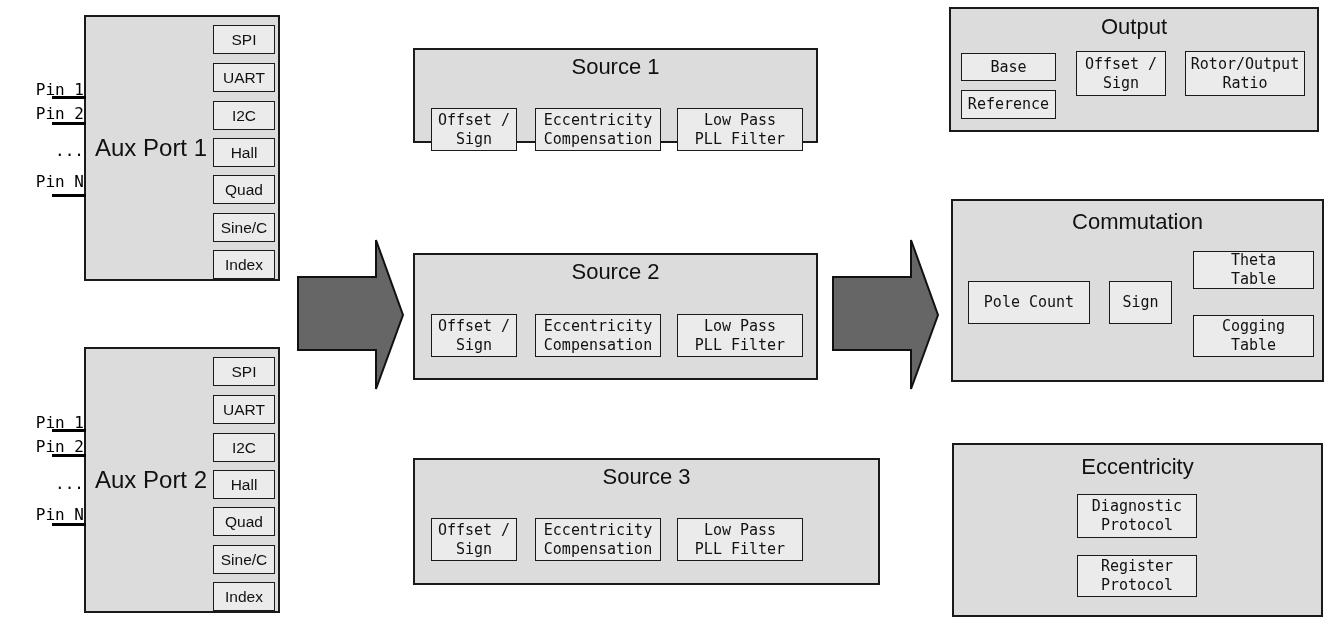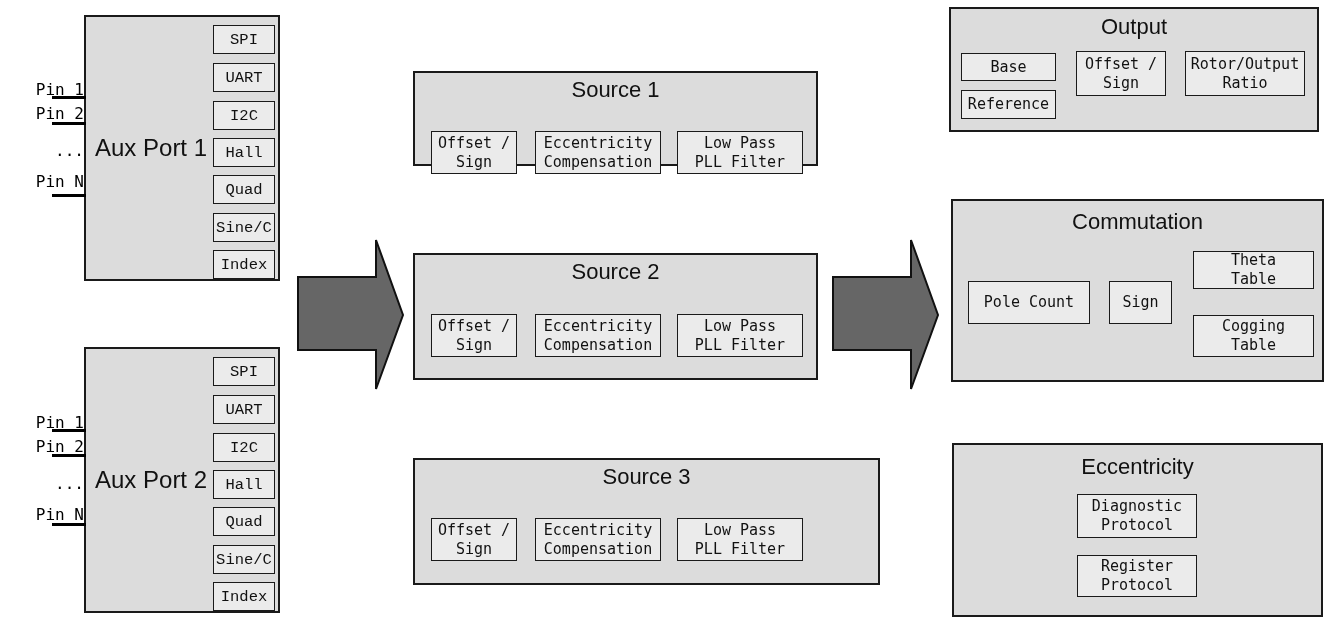"SPI" .proto span { font-family: Liberation Mono, monospace -> Liberation Sans, sans-serif }
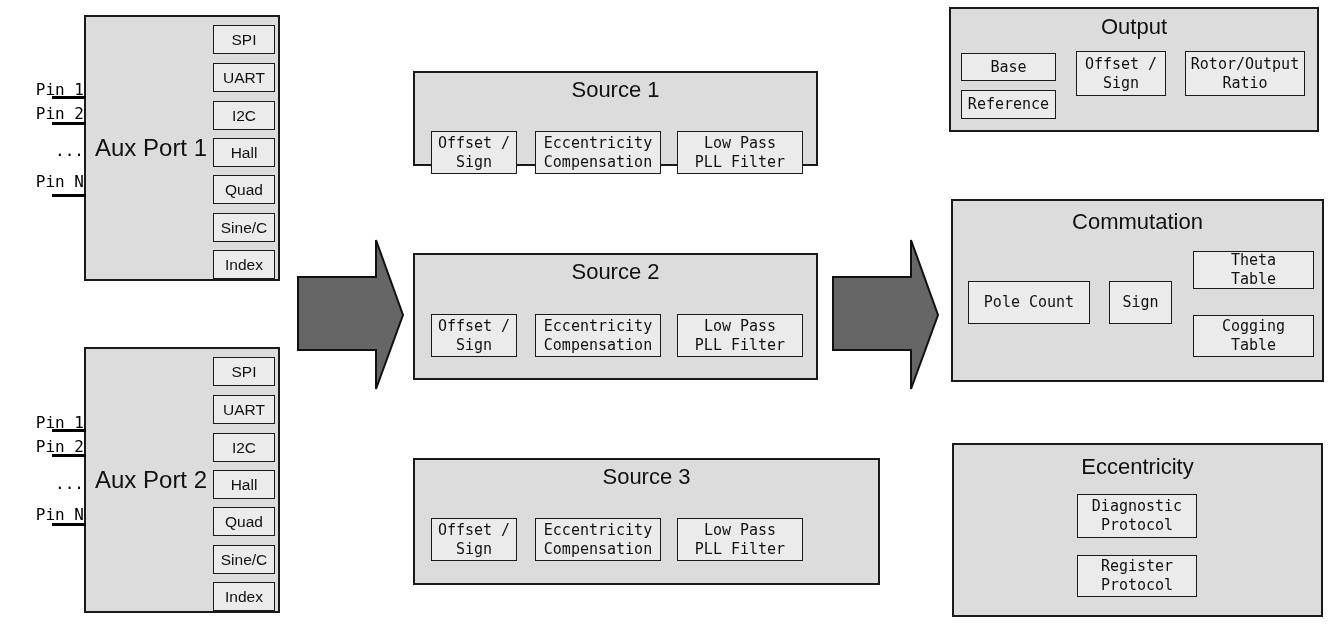"Source 1" div.block { margin-top: 23px -> none }
